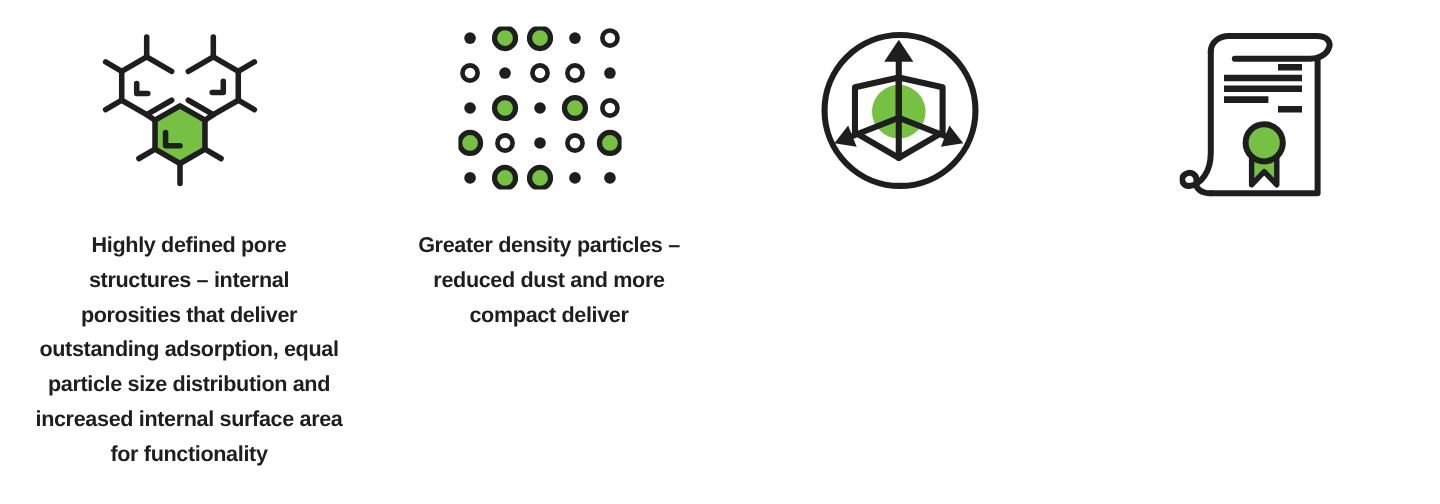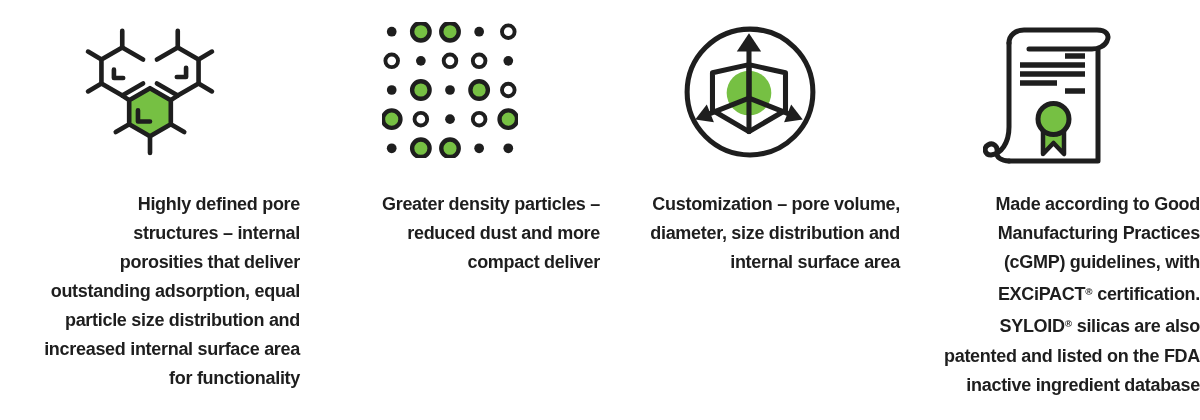"Highly defined pore" .caption { text-align: right -> center }
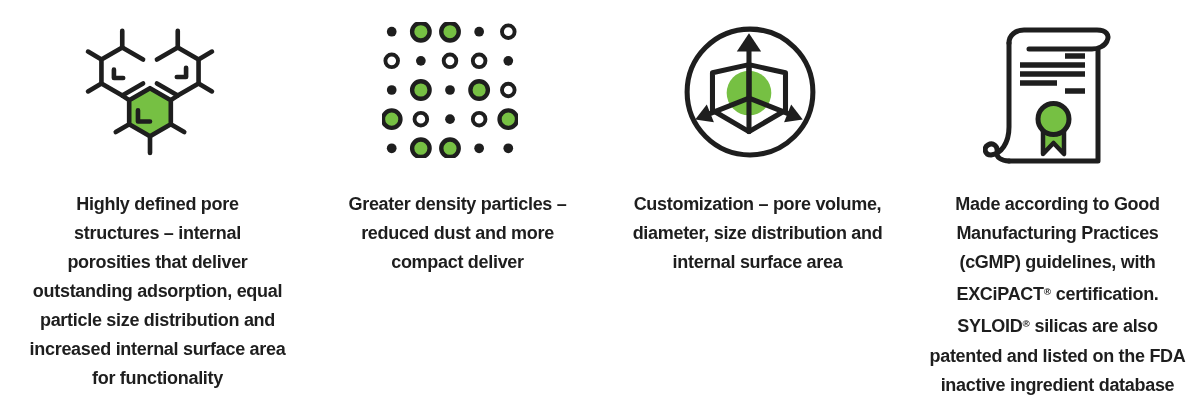"Customization – pore volume," div.caption { html: <div>Customization – pore volume, diameter, size distribution and internal surface area</div> -> none }
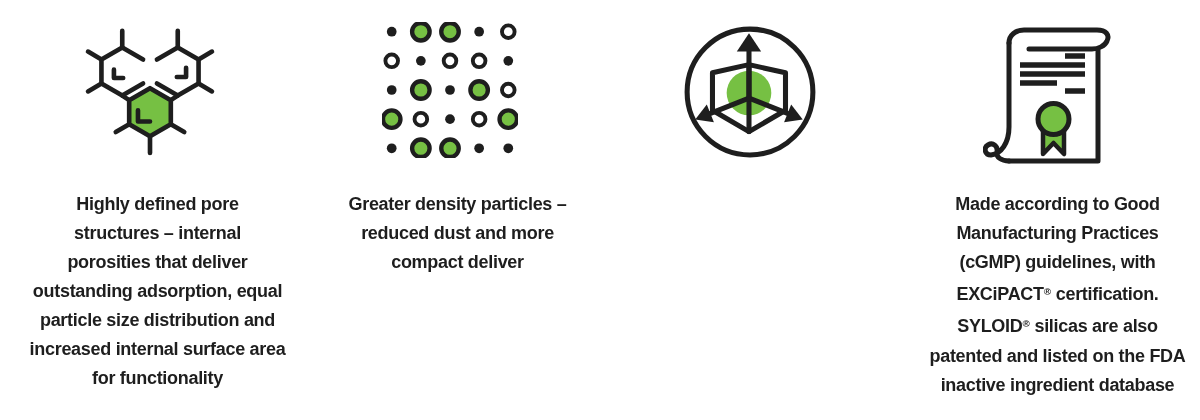"Made according to Good" div.caption { html: <div>Made according to Good Manufacturing Practices (cGMP) guidelines, with EXCiPACT<sup>®</sup> certification. SYLOID<sup>®</sup> silicas are also patented and listed on the FDA inactive ingredient database</div> -> none }
